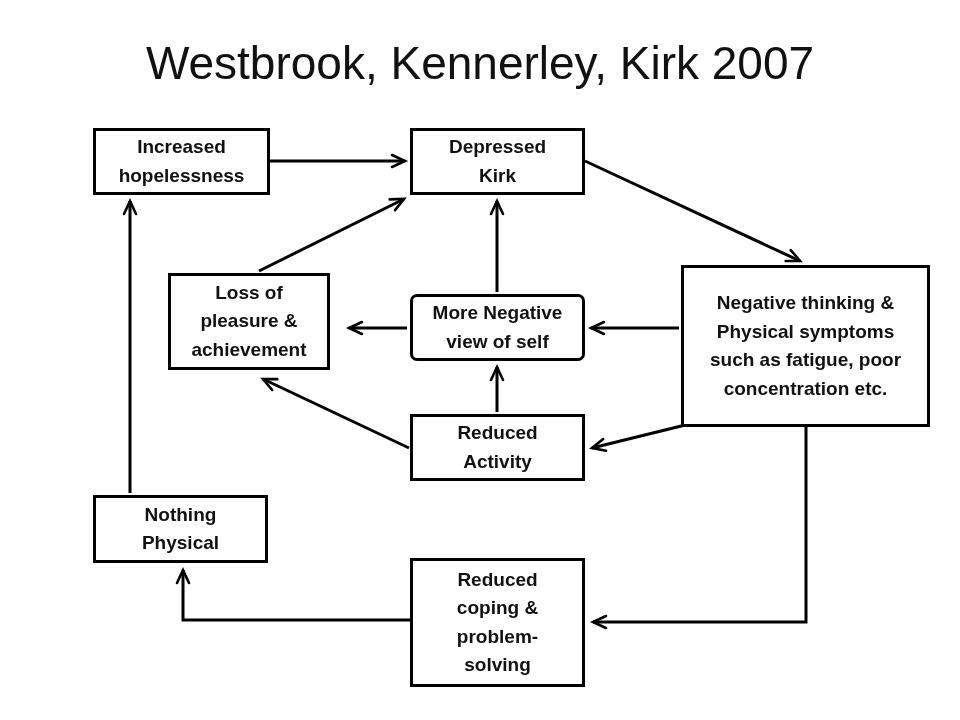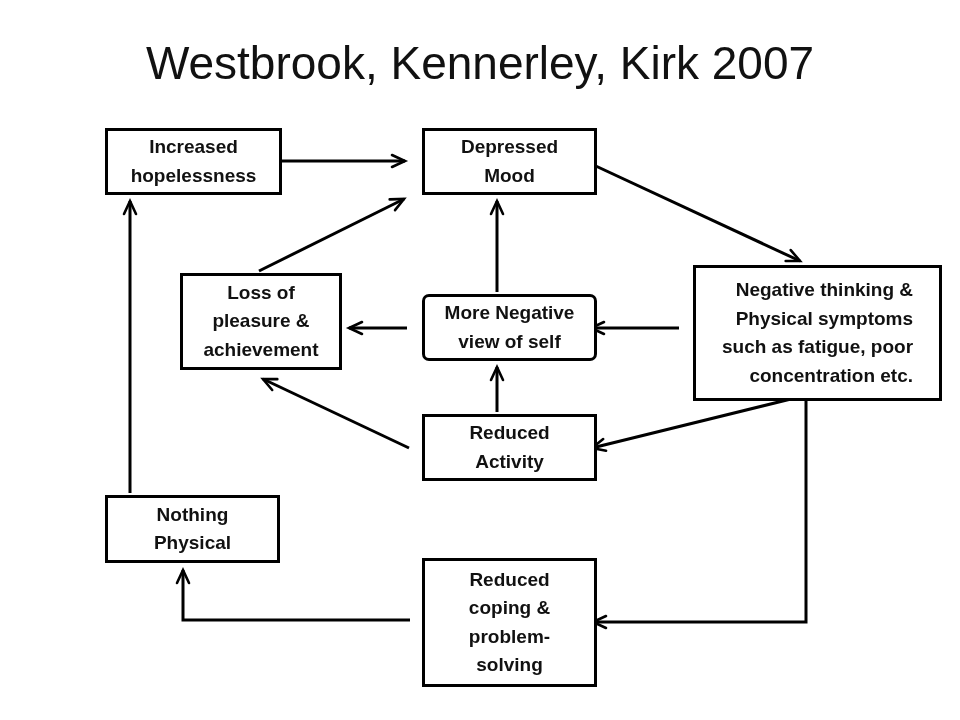"Increased" .node { margin-left: 12px -> none }
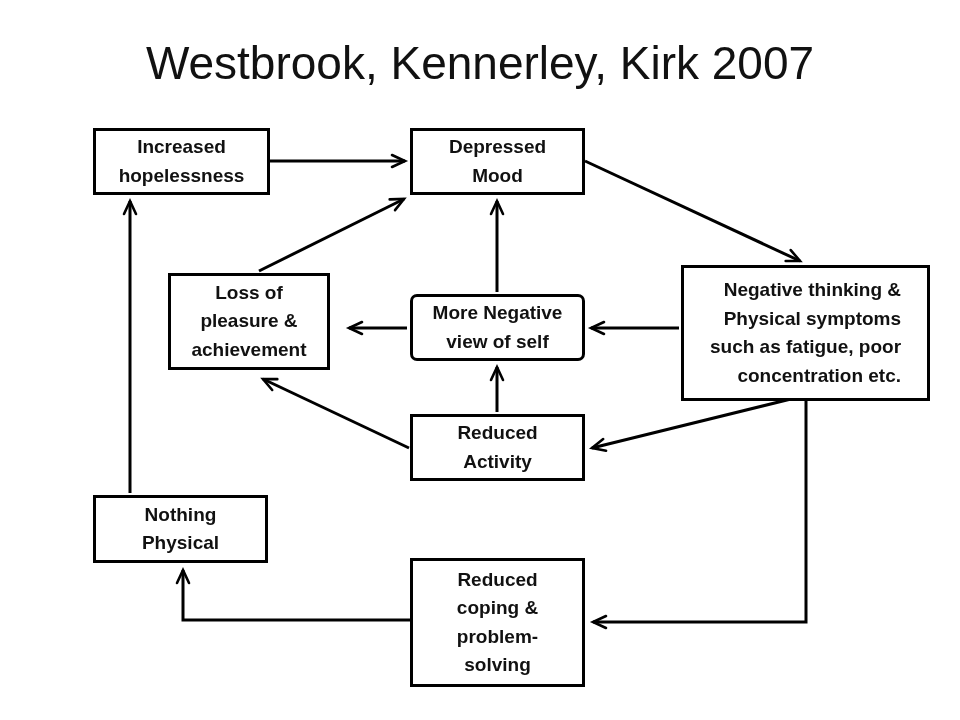"Depressed" div.node { text: Mood -> Kirk }
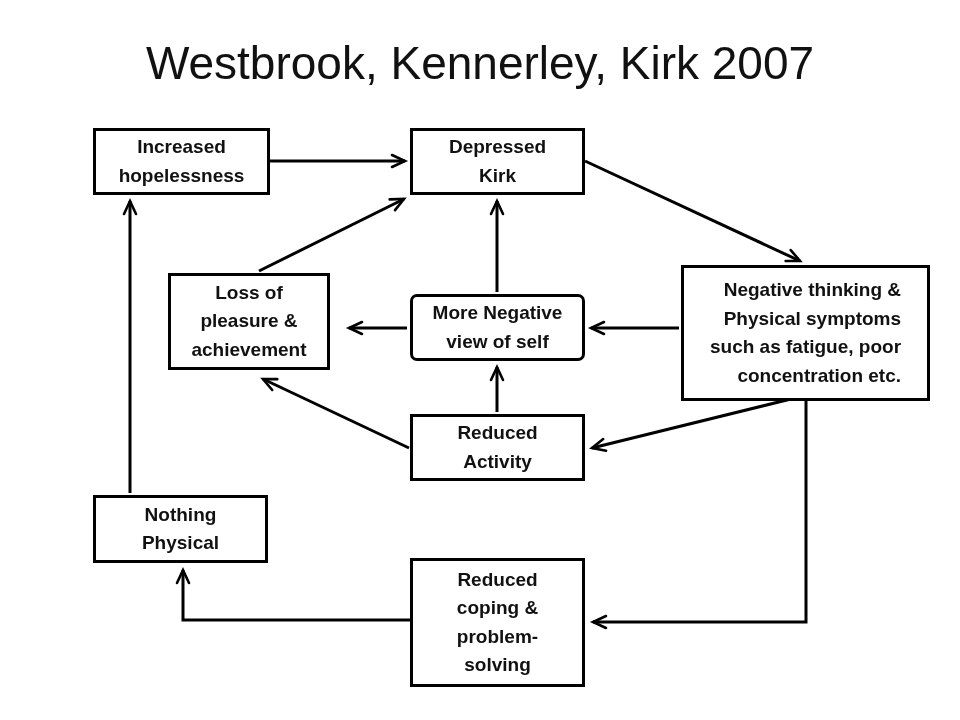"Negative thinking &" #node-negative-thinking { height: 136px -> 162px; text-align: right -> none }
